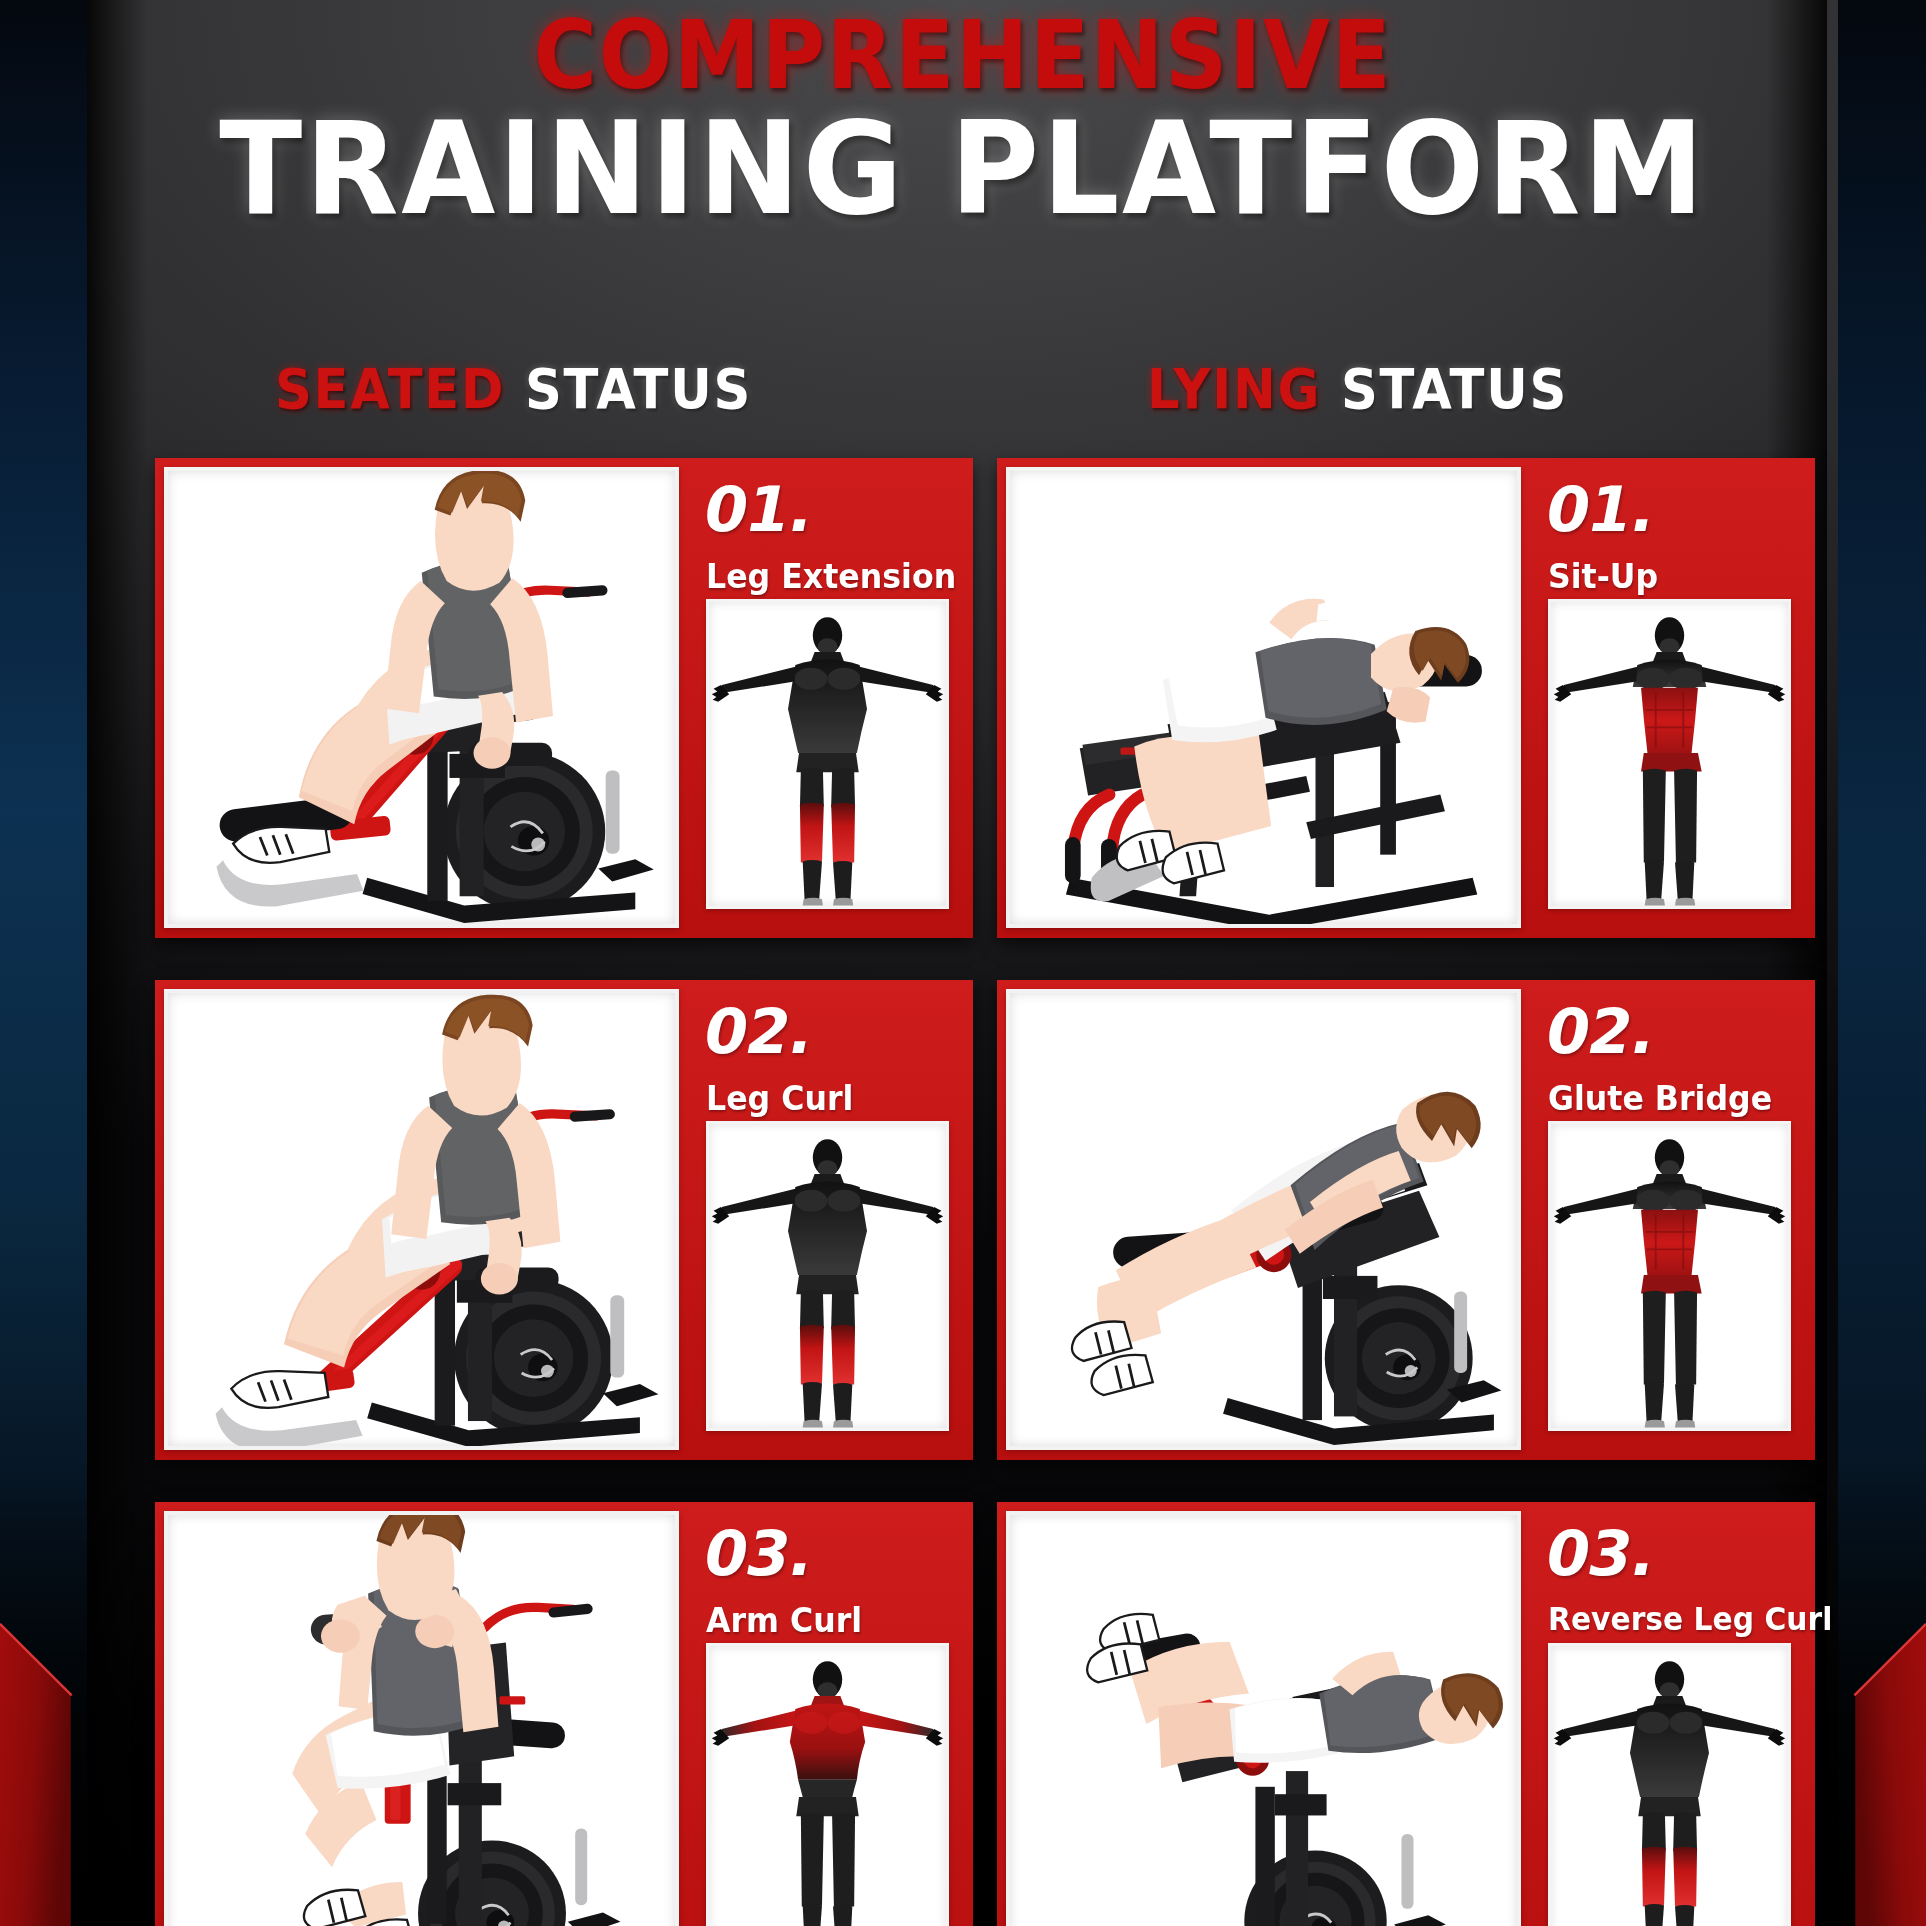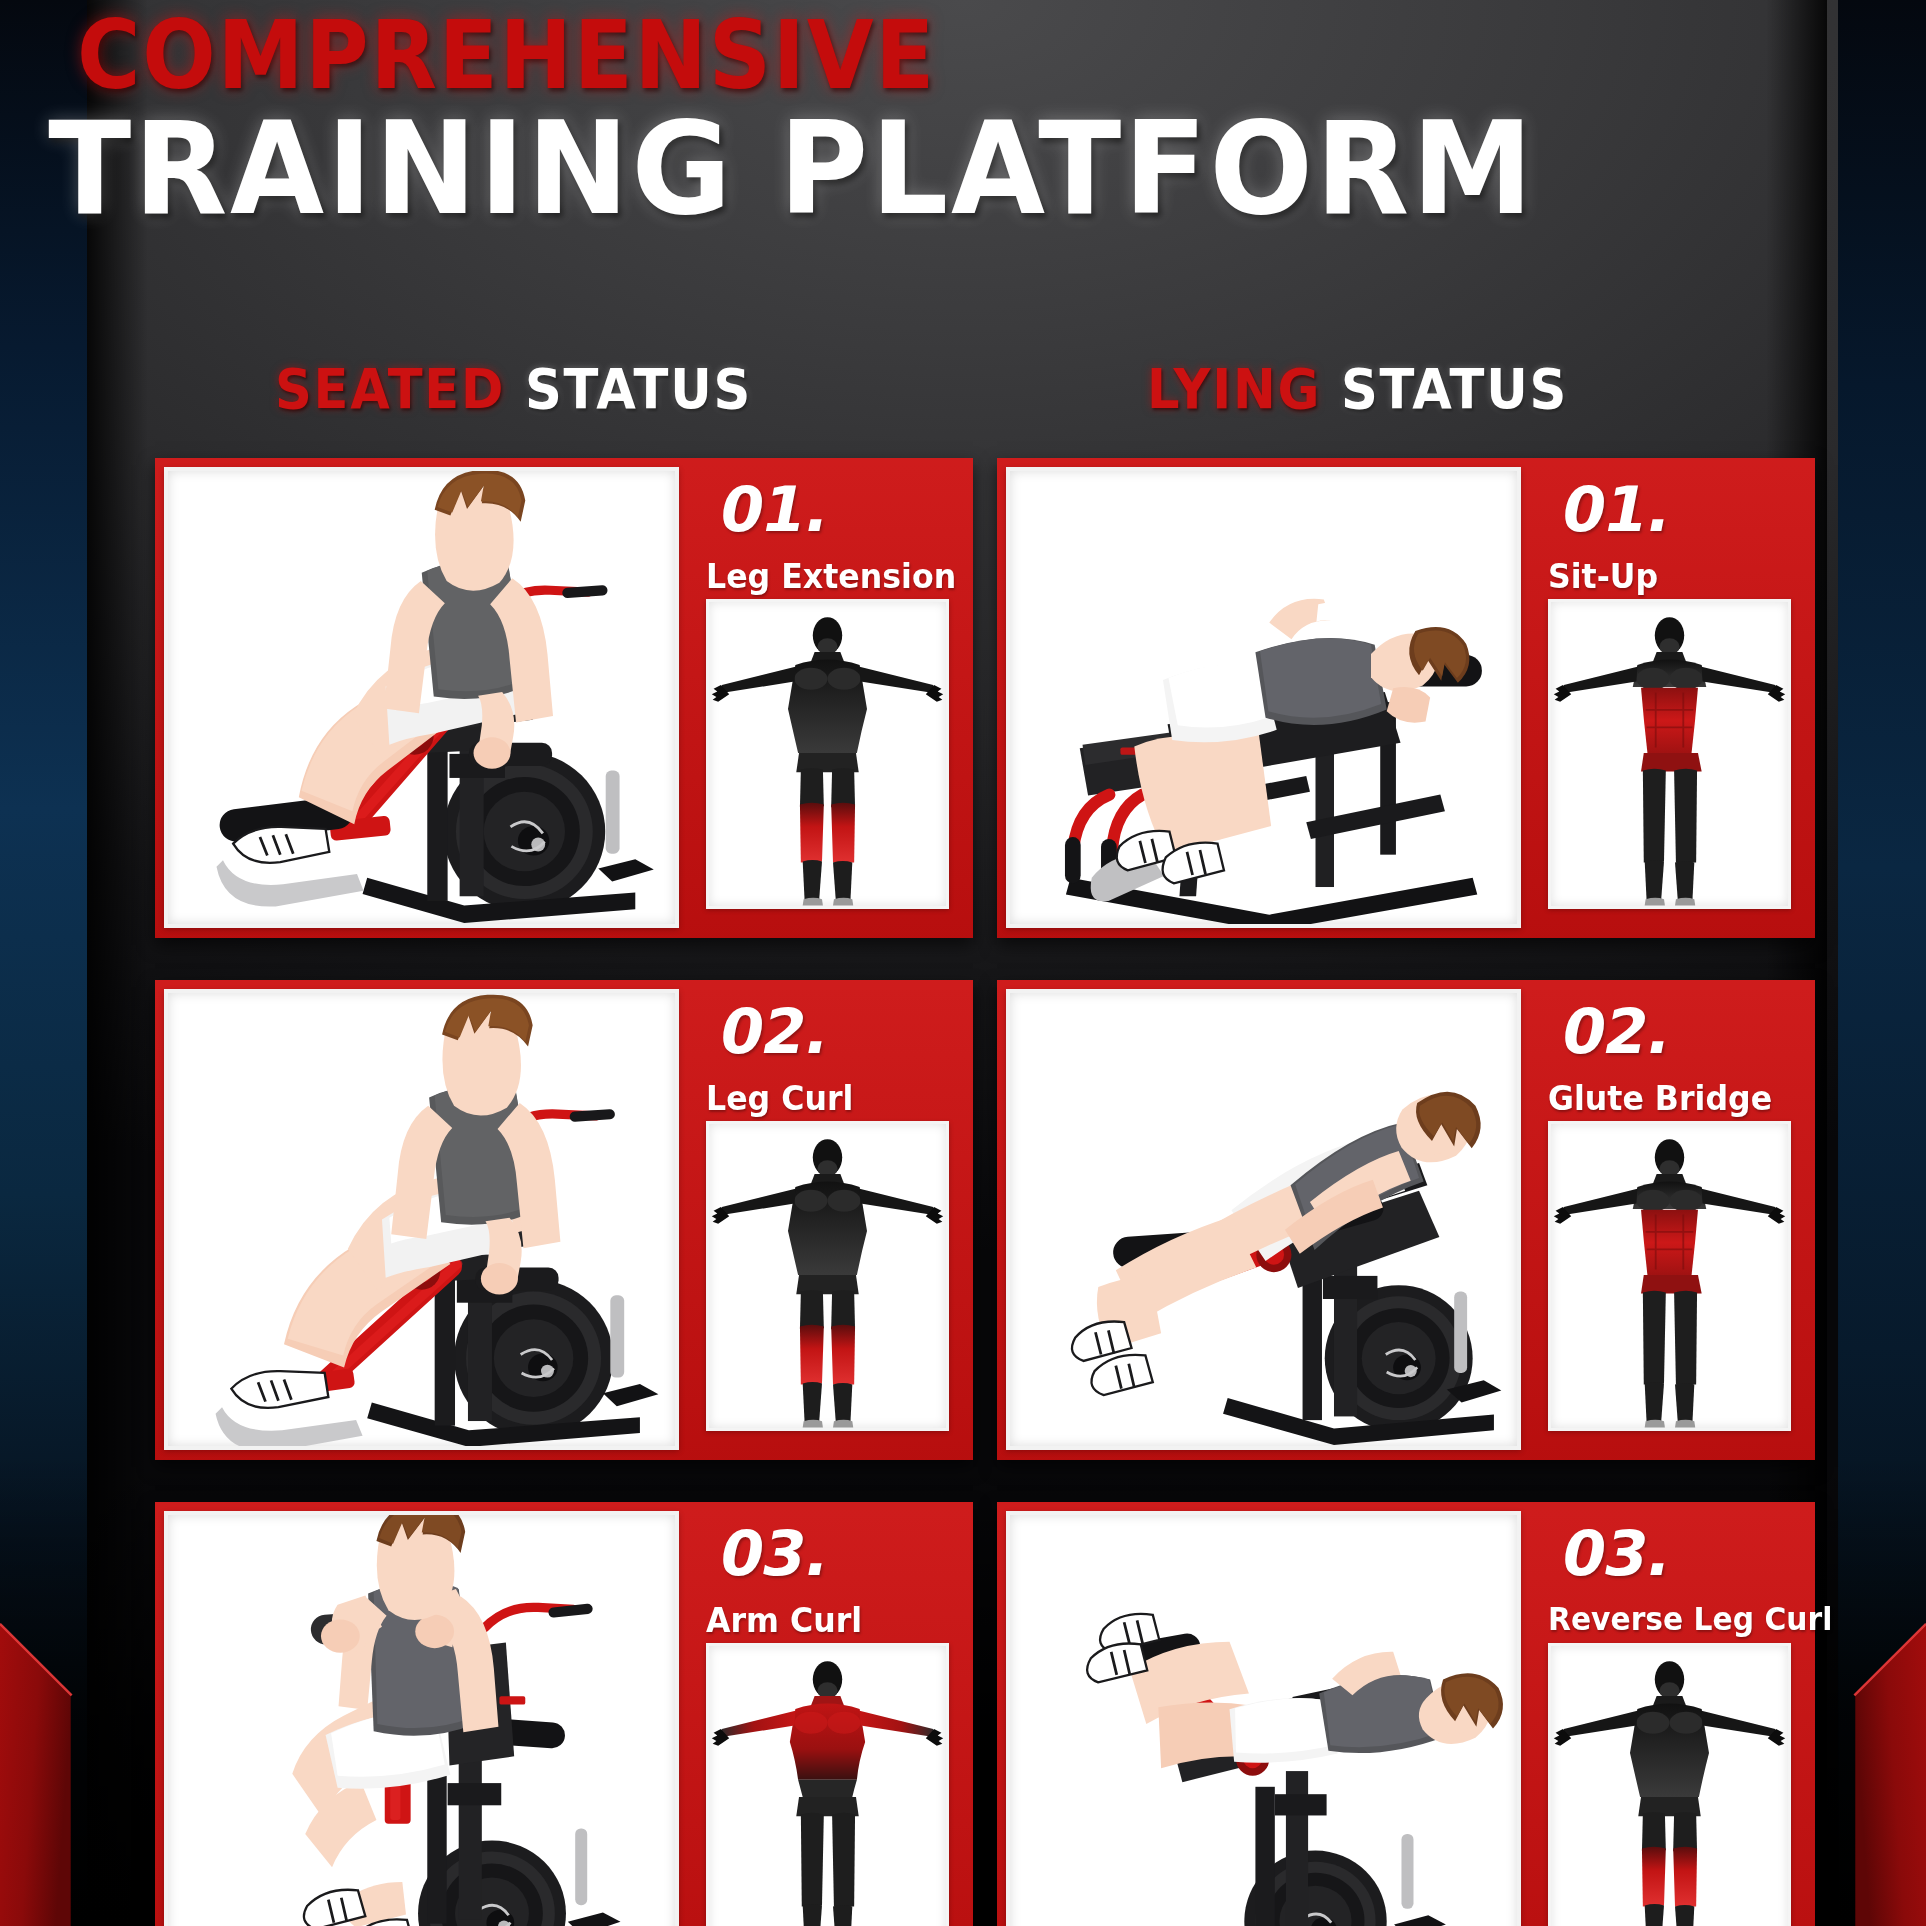"COMPREHENSIVE" .header { text-align: left -> center }
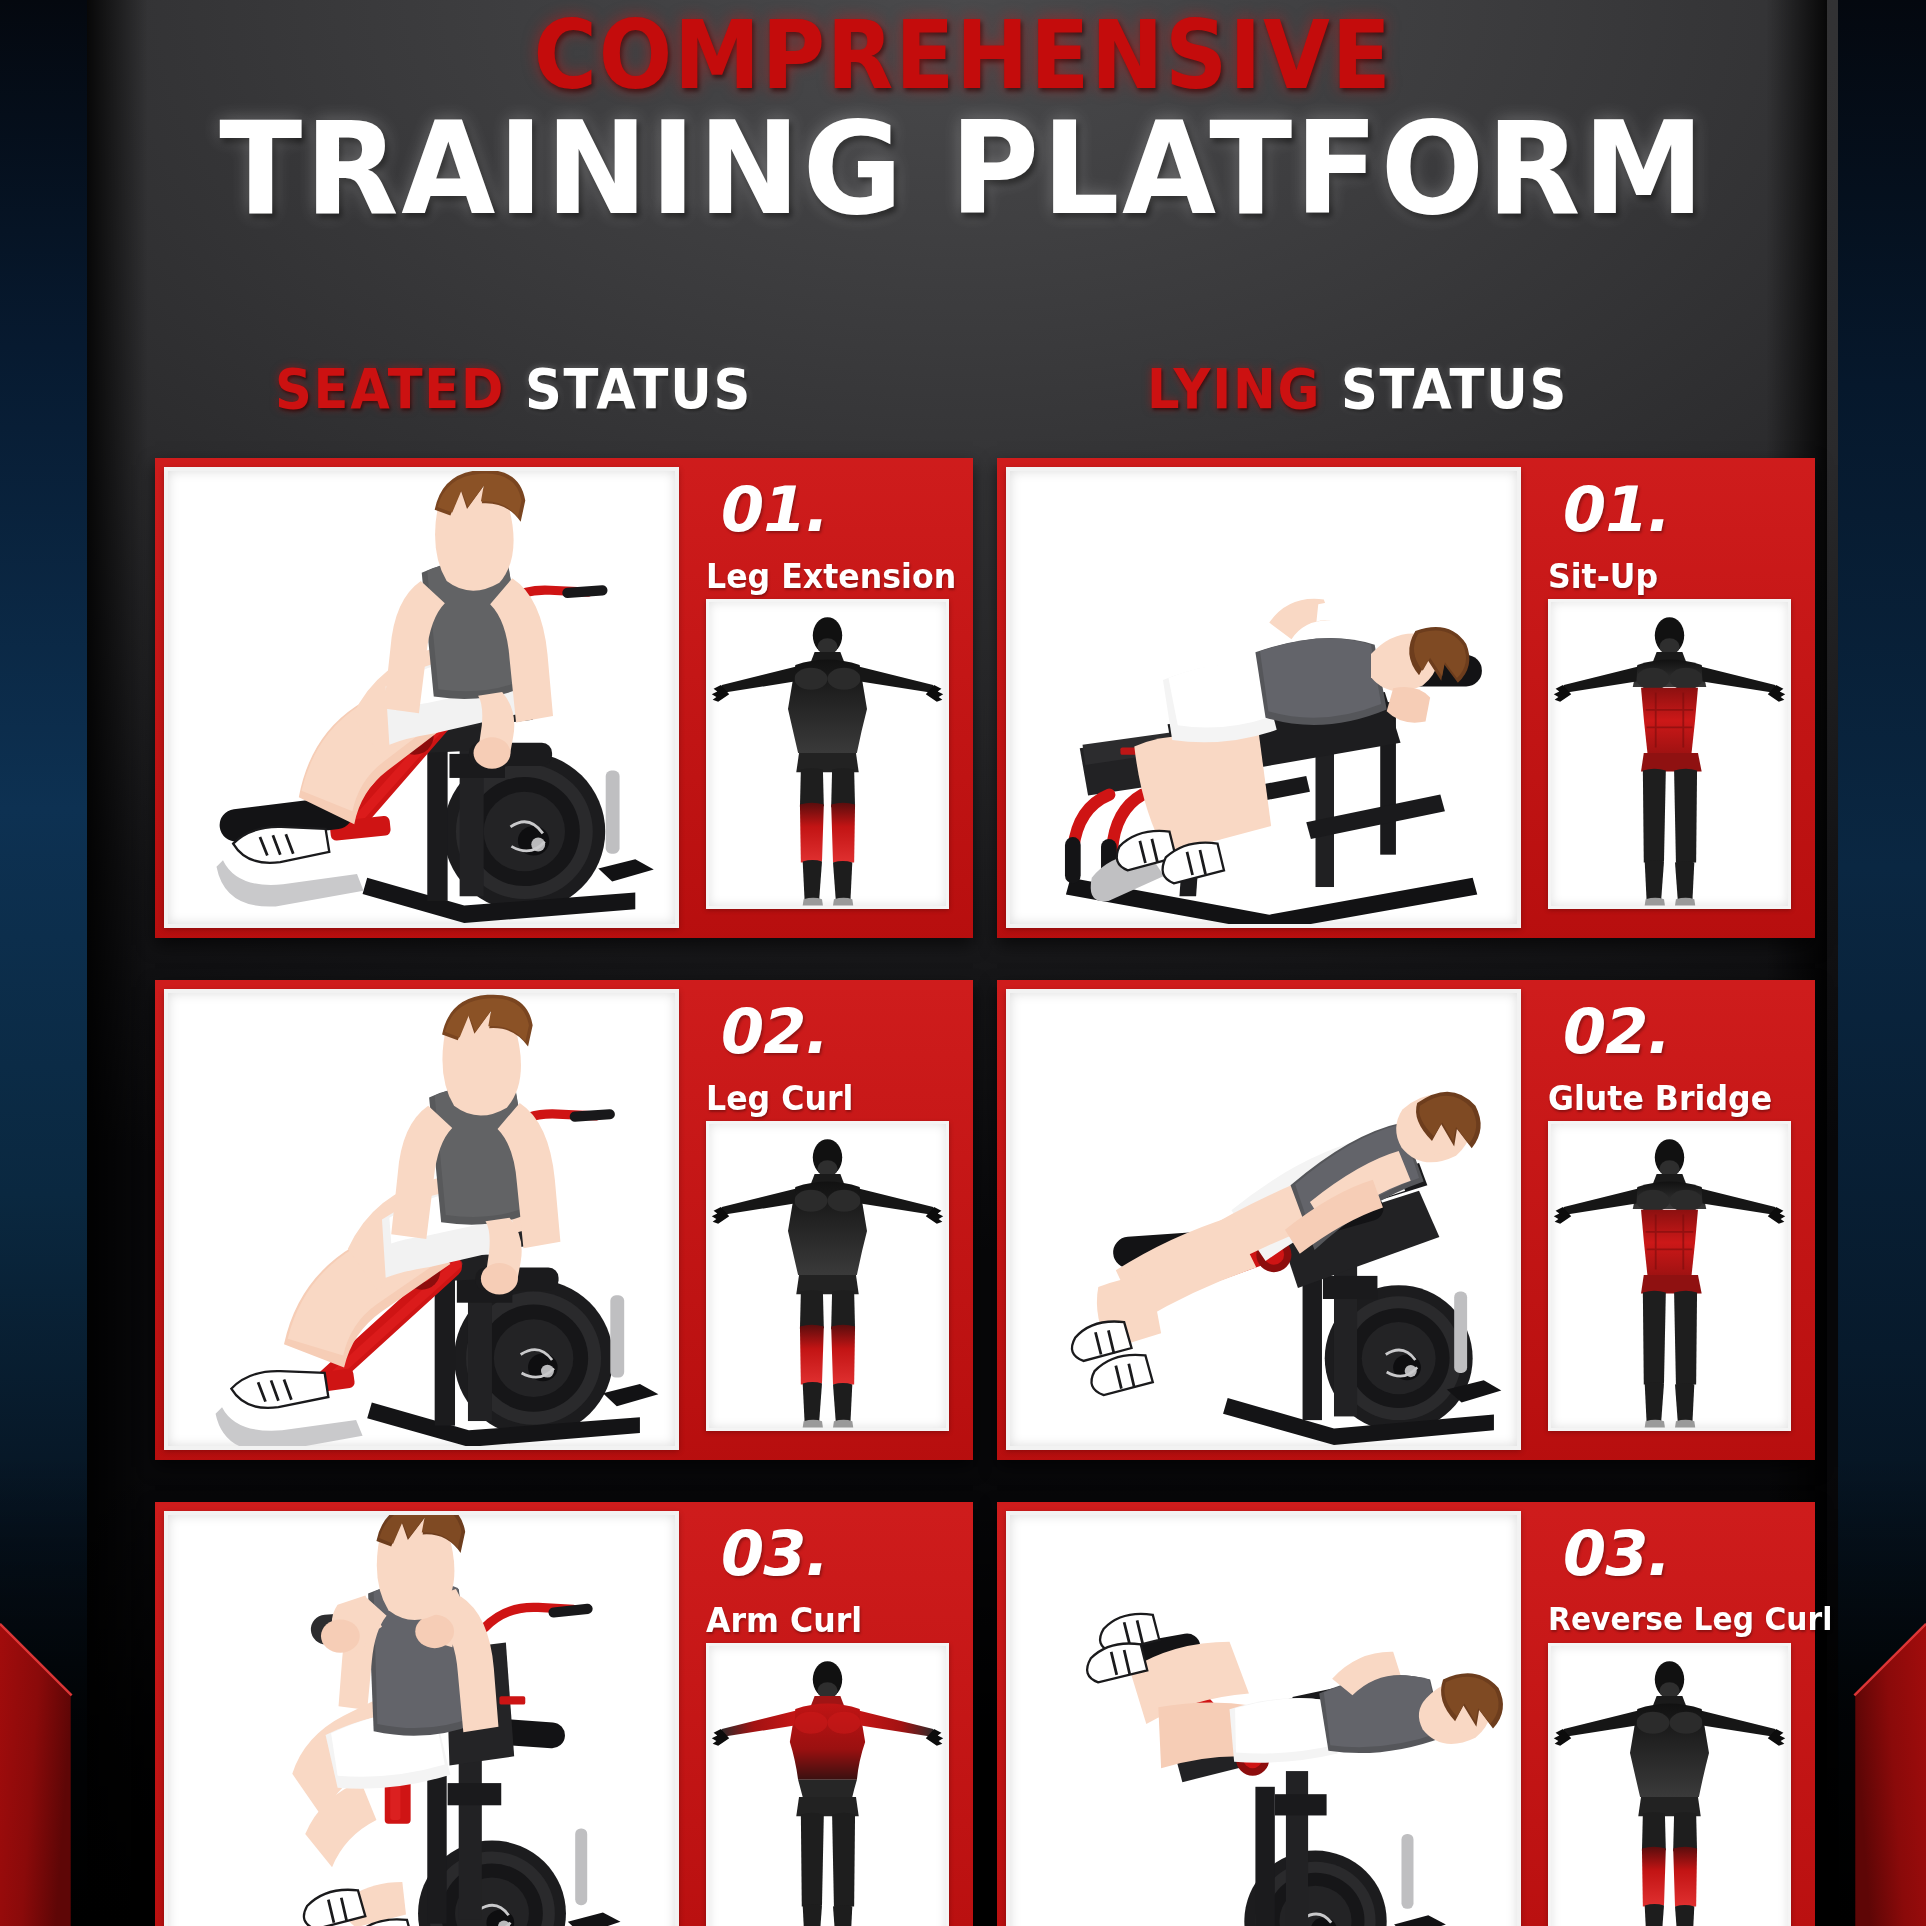"01." .num { margin-left: 16px -> none }
